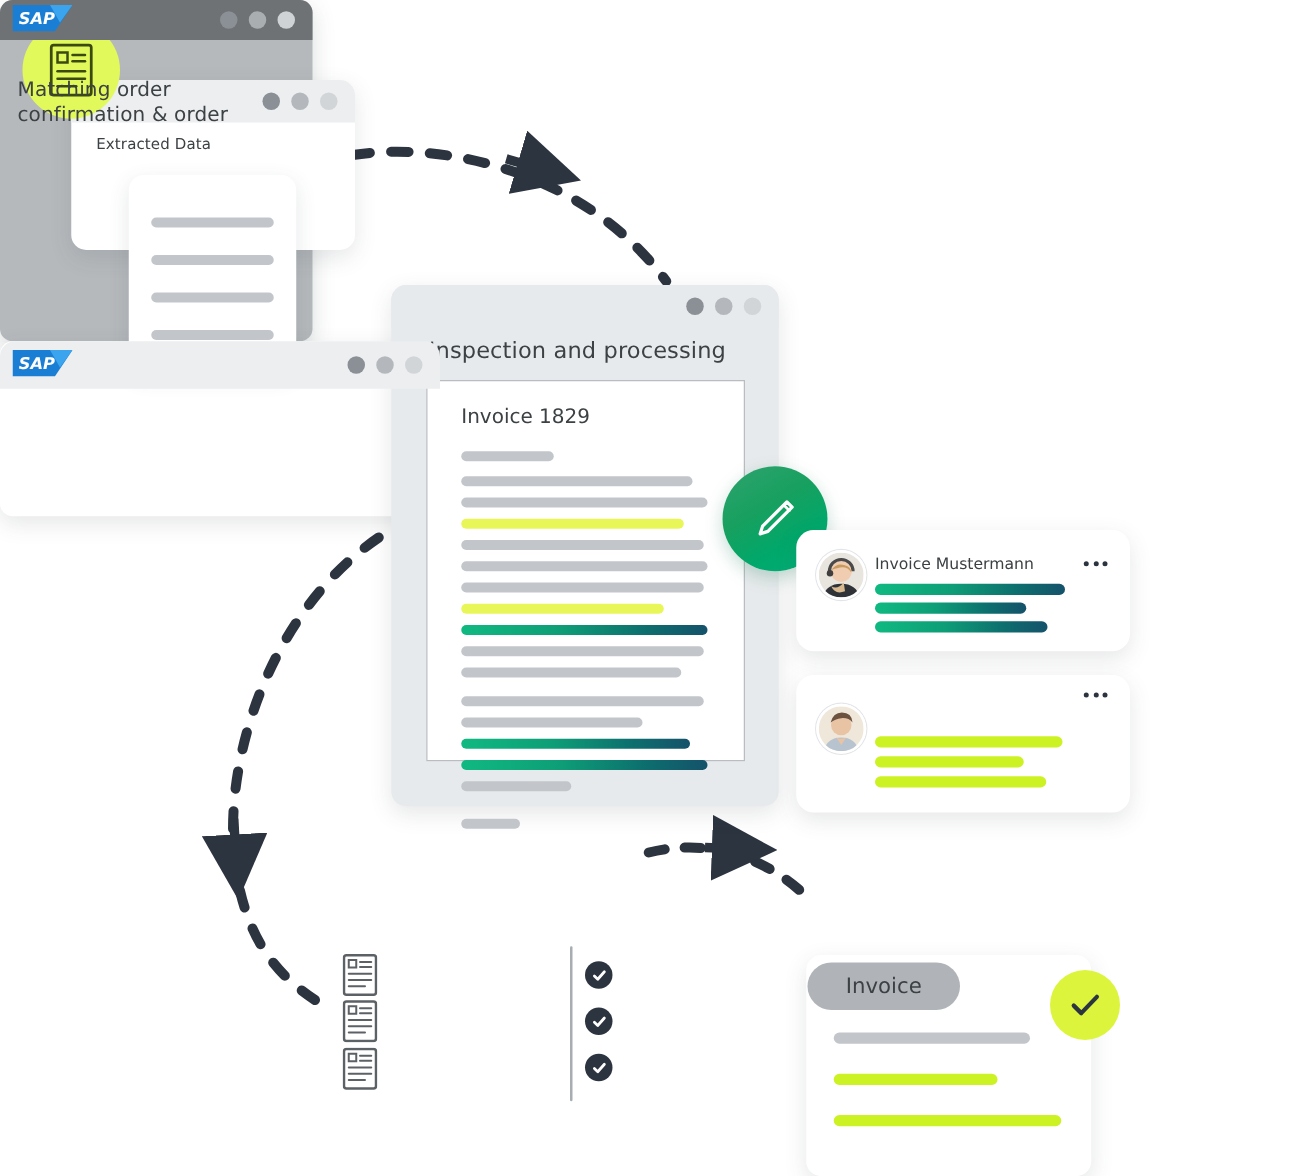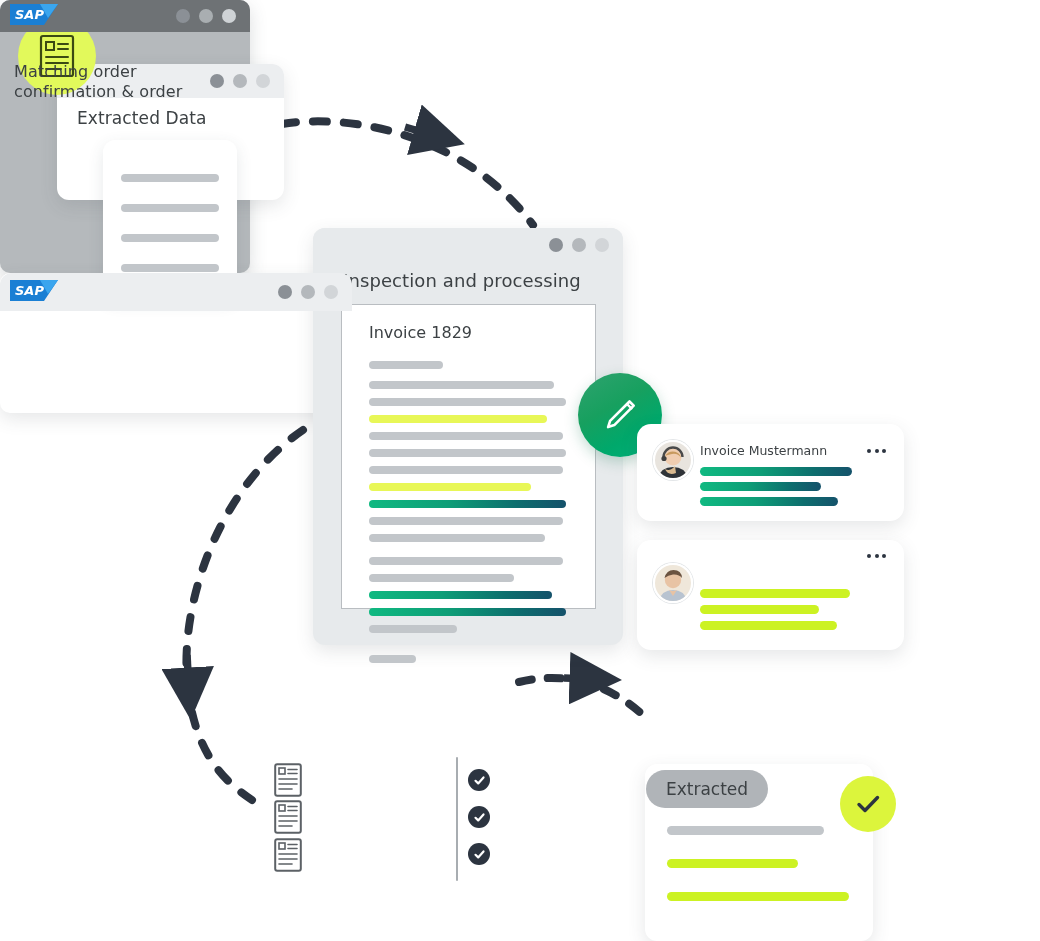"Extracted Data" .win-title { font-size: 17px -> 12px }
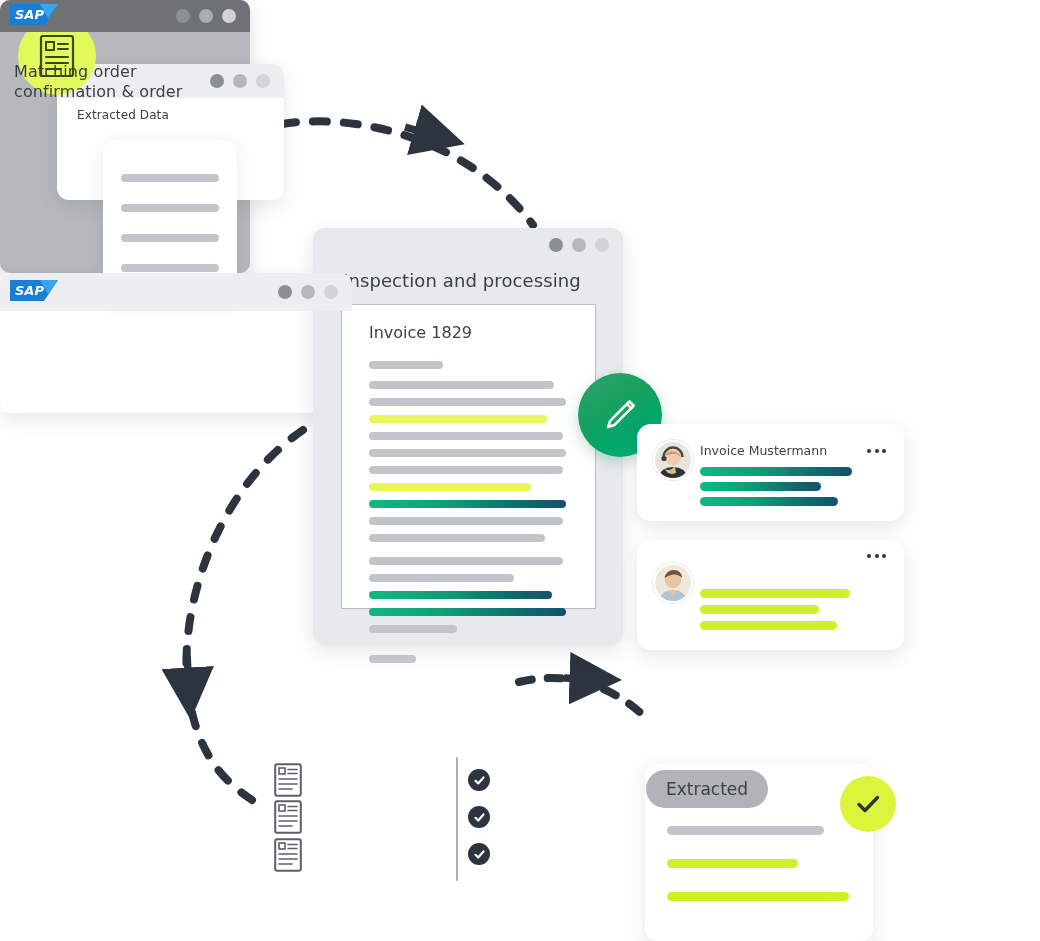"Extracted" span { text: Extracted -> Invoice }
